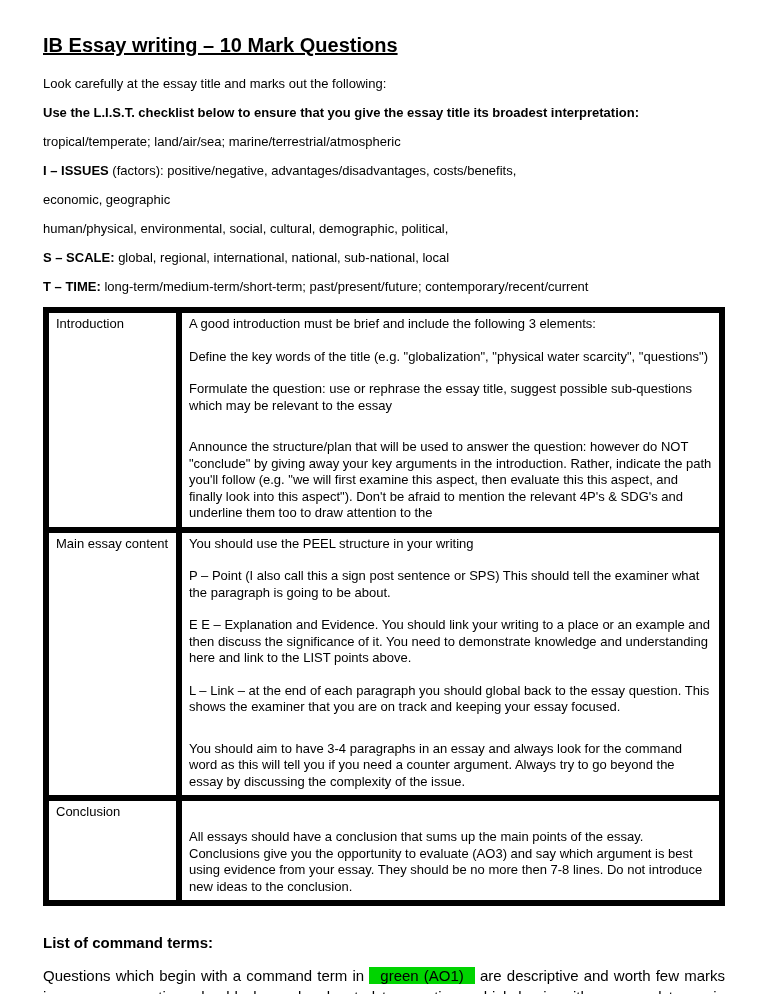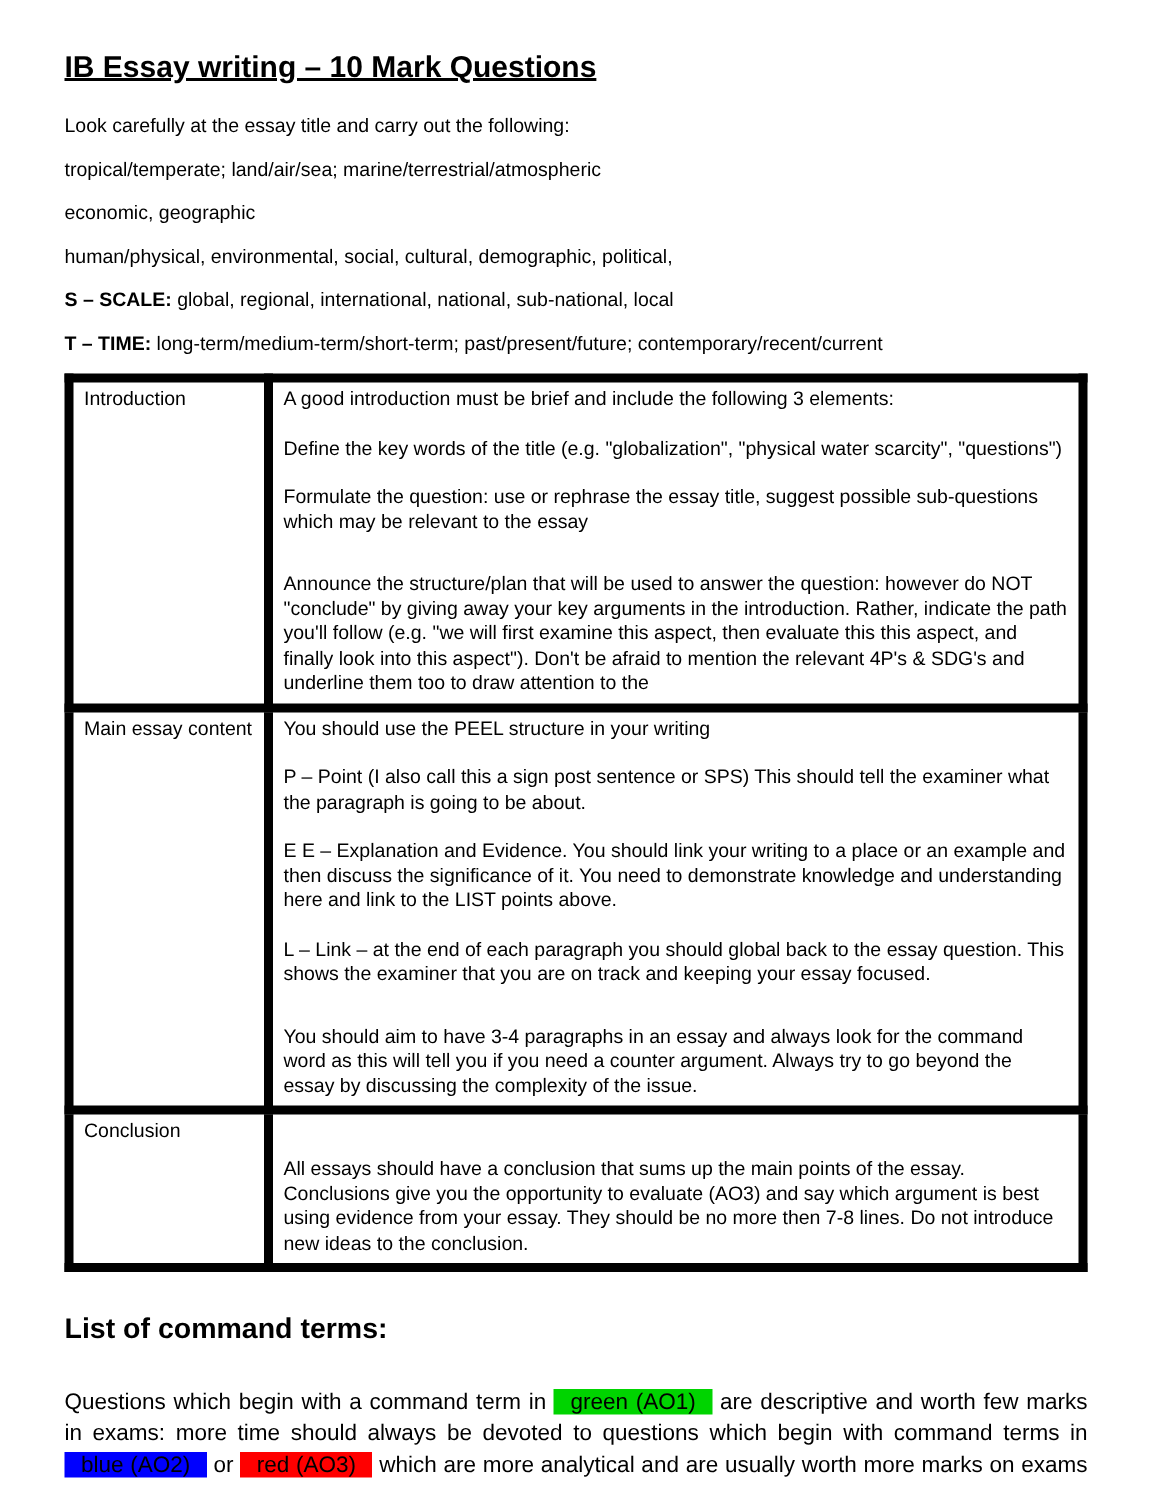"Look carefully at the essay" p.body-line { text: carry -> marks }
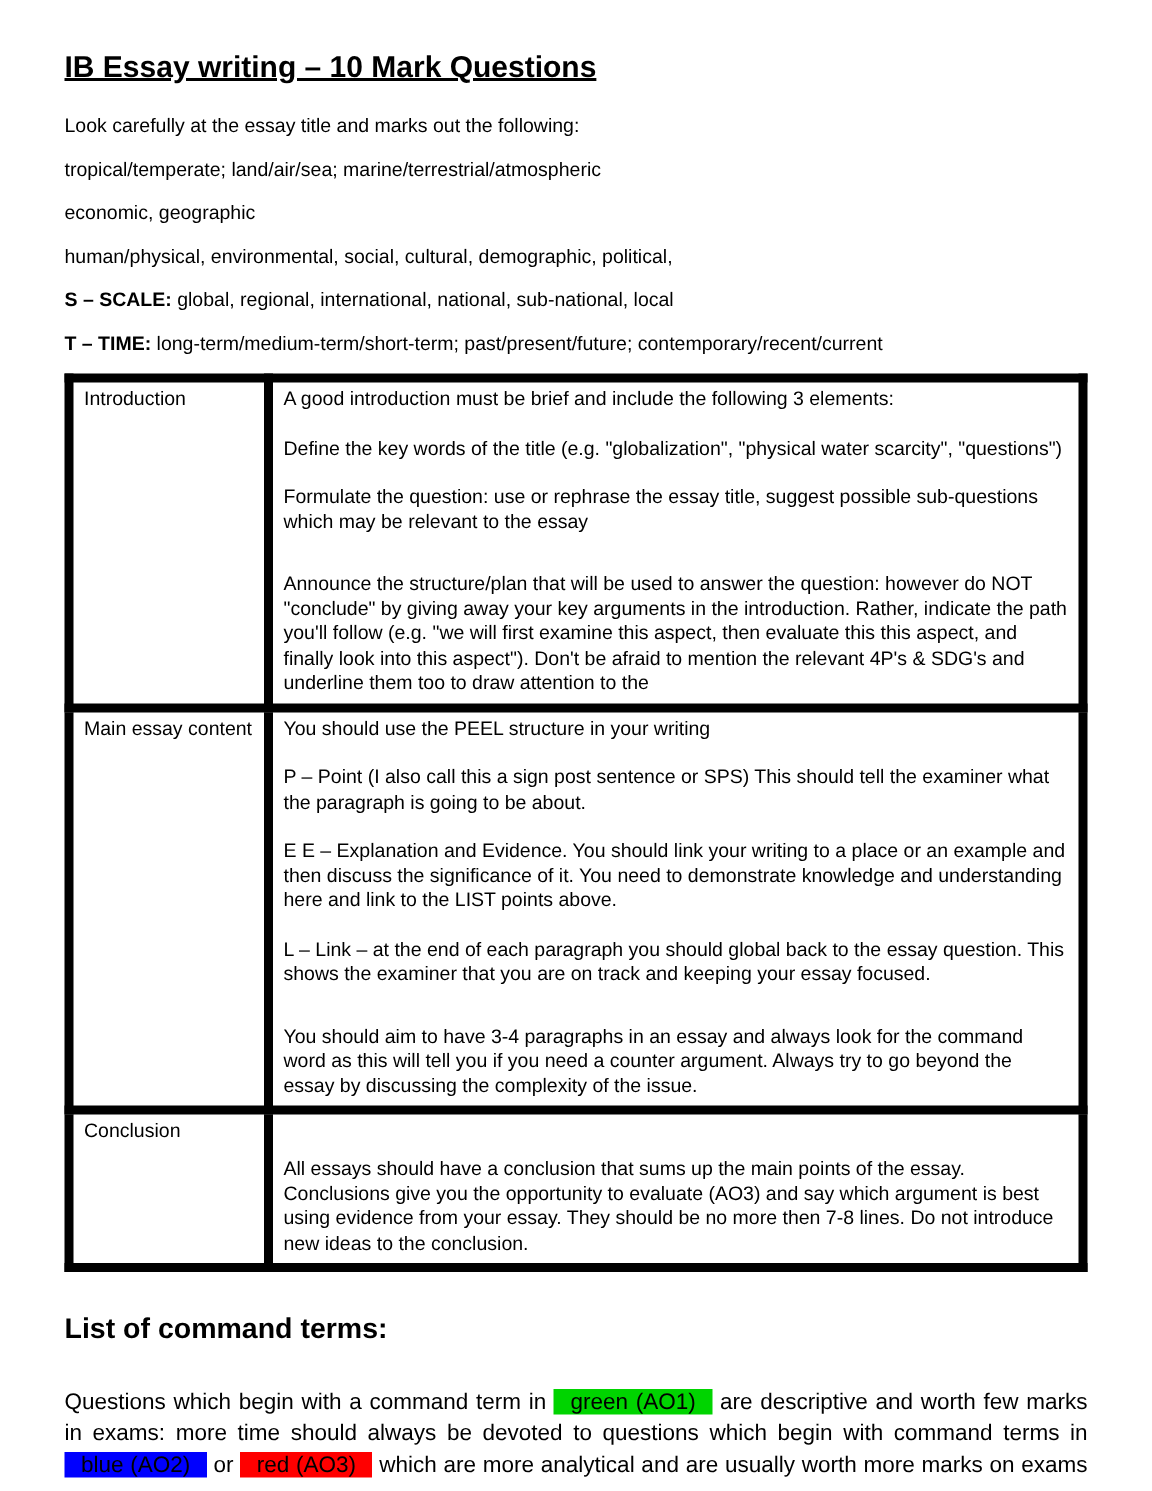"Use the L.I.S.T. checklist below" p.body-line { html: none -> <p>Use the L.I.S.T. checklist below to ensure that you give the essay title its broadest interpretation:</p> }
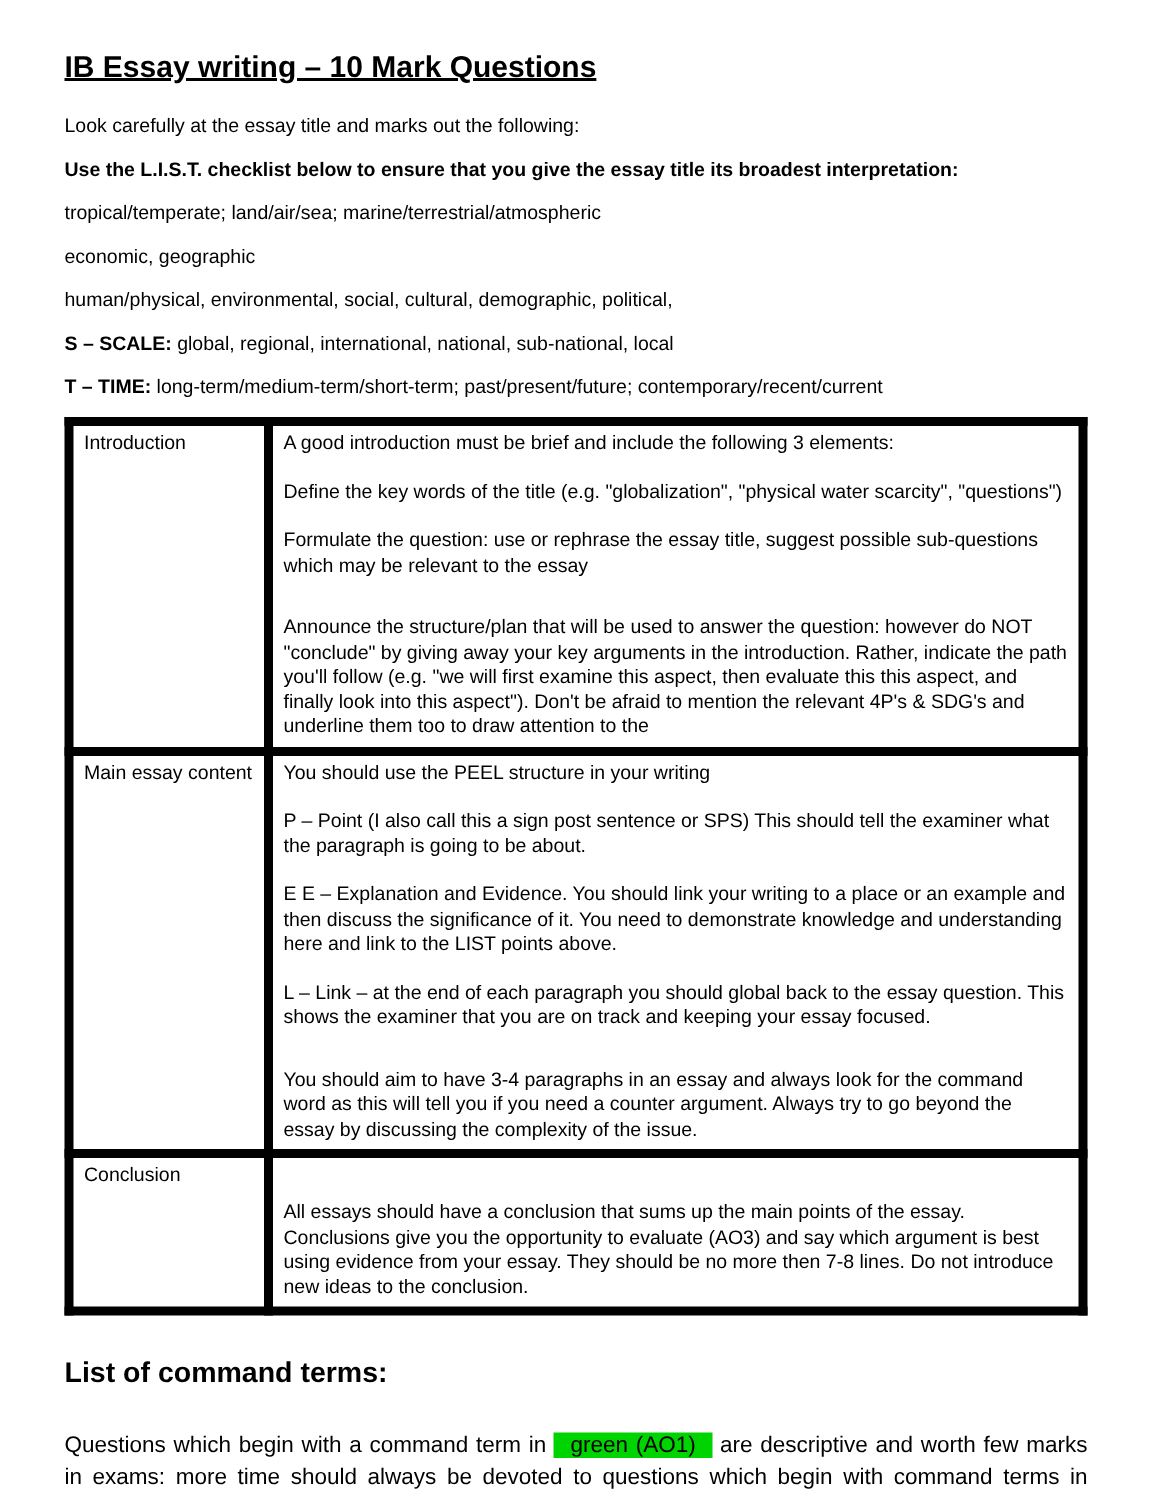"I – ISSUES (factors): positive/negative," p.body-line { html: none -> <p><span>I – ISSUES</span><span> (factors): positive/negative, advantages/disadvantages, costs/benefits,</span></p> }
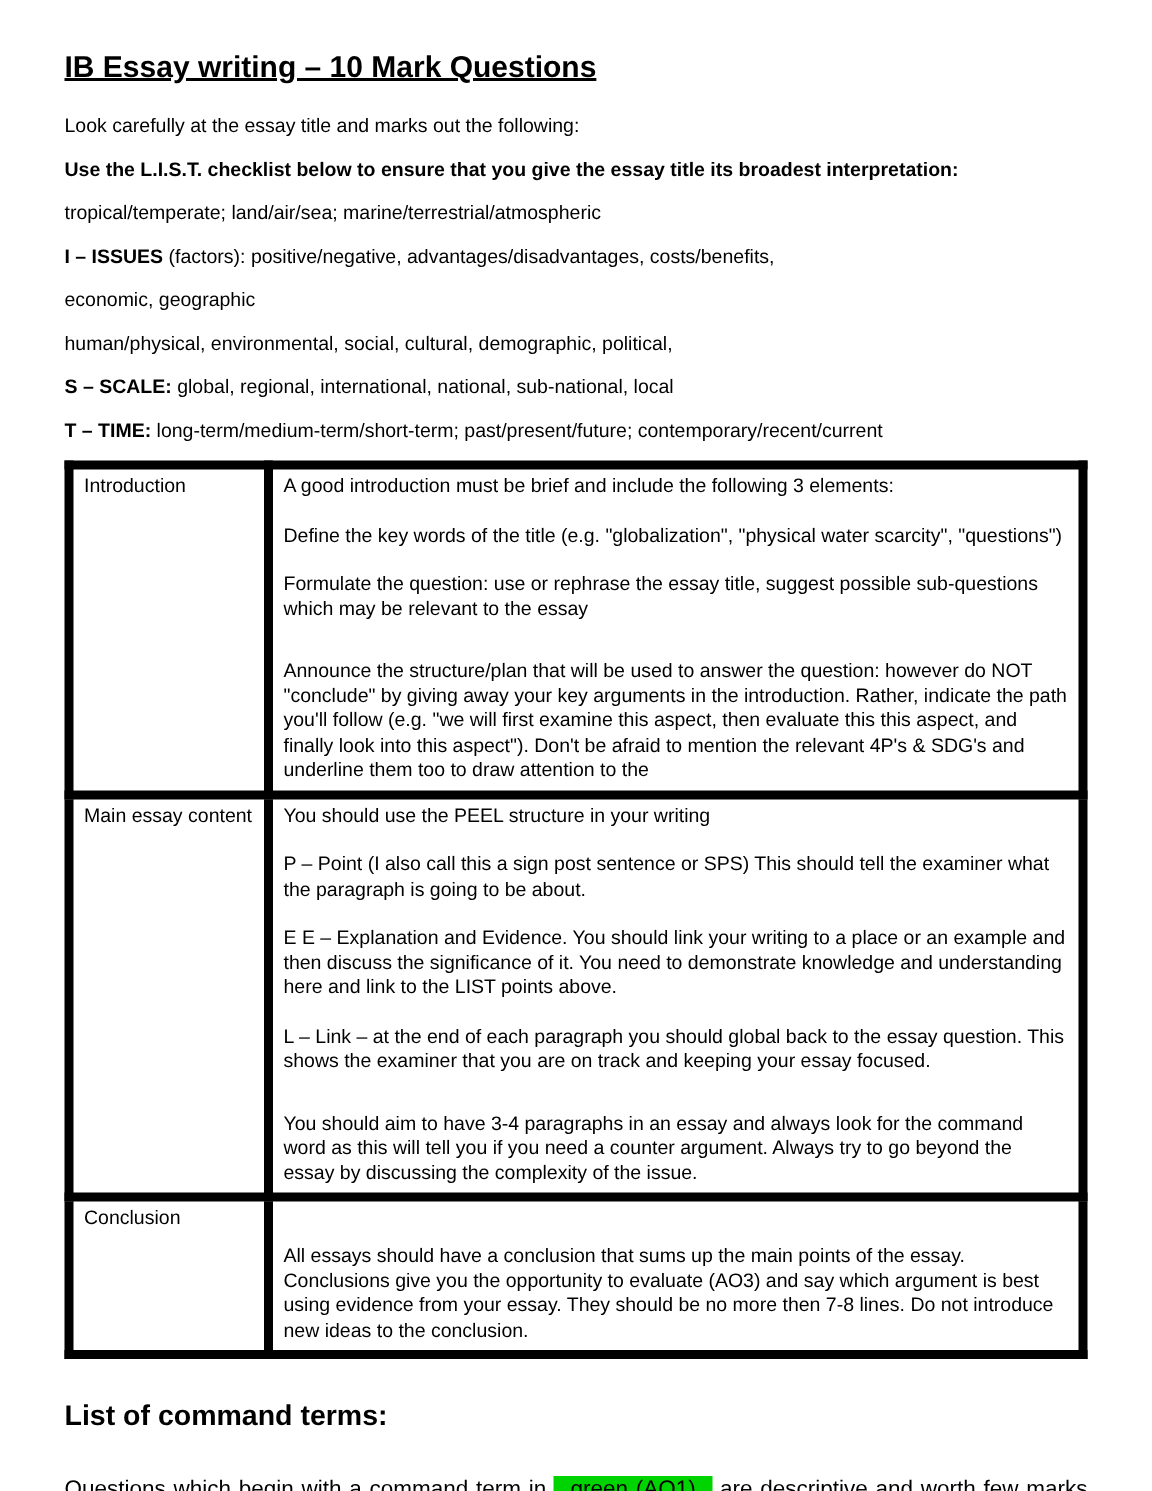"List of command terms:" p.command-header { font-size: 19px -> 15px; margin-bottom: 26px -> 14px }
